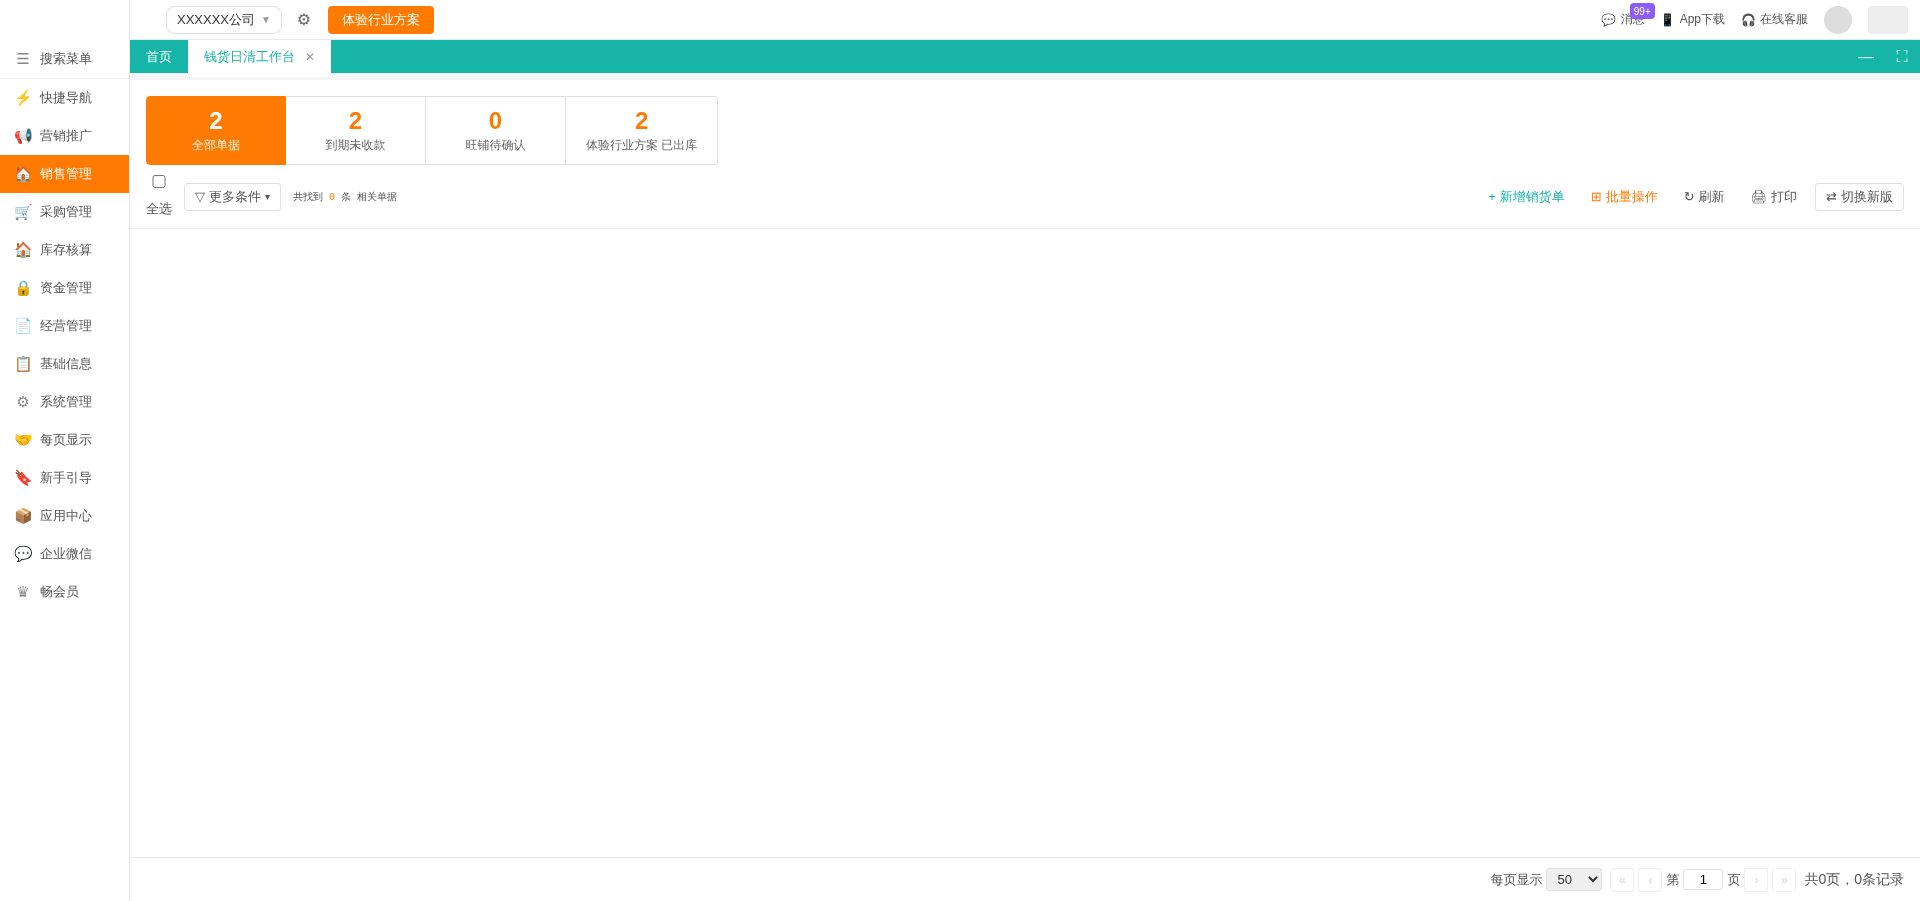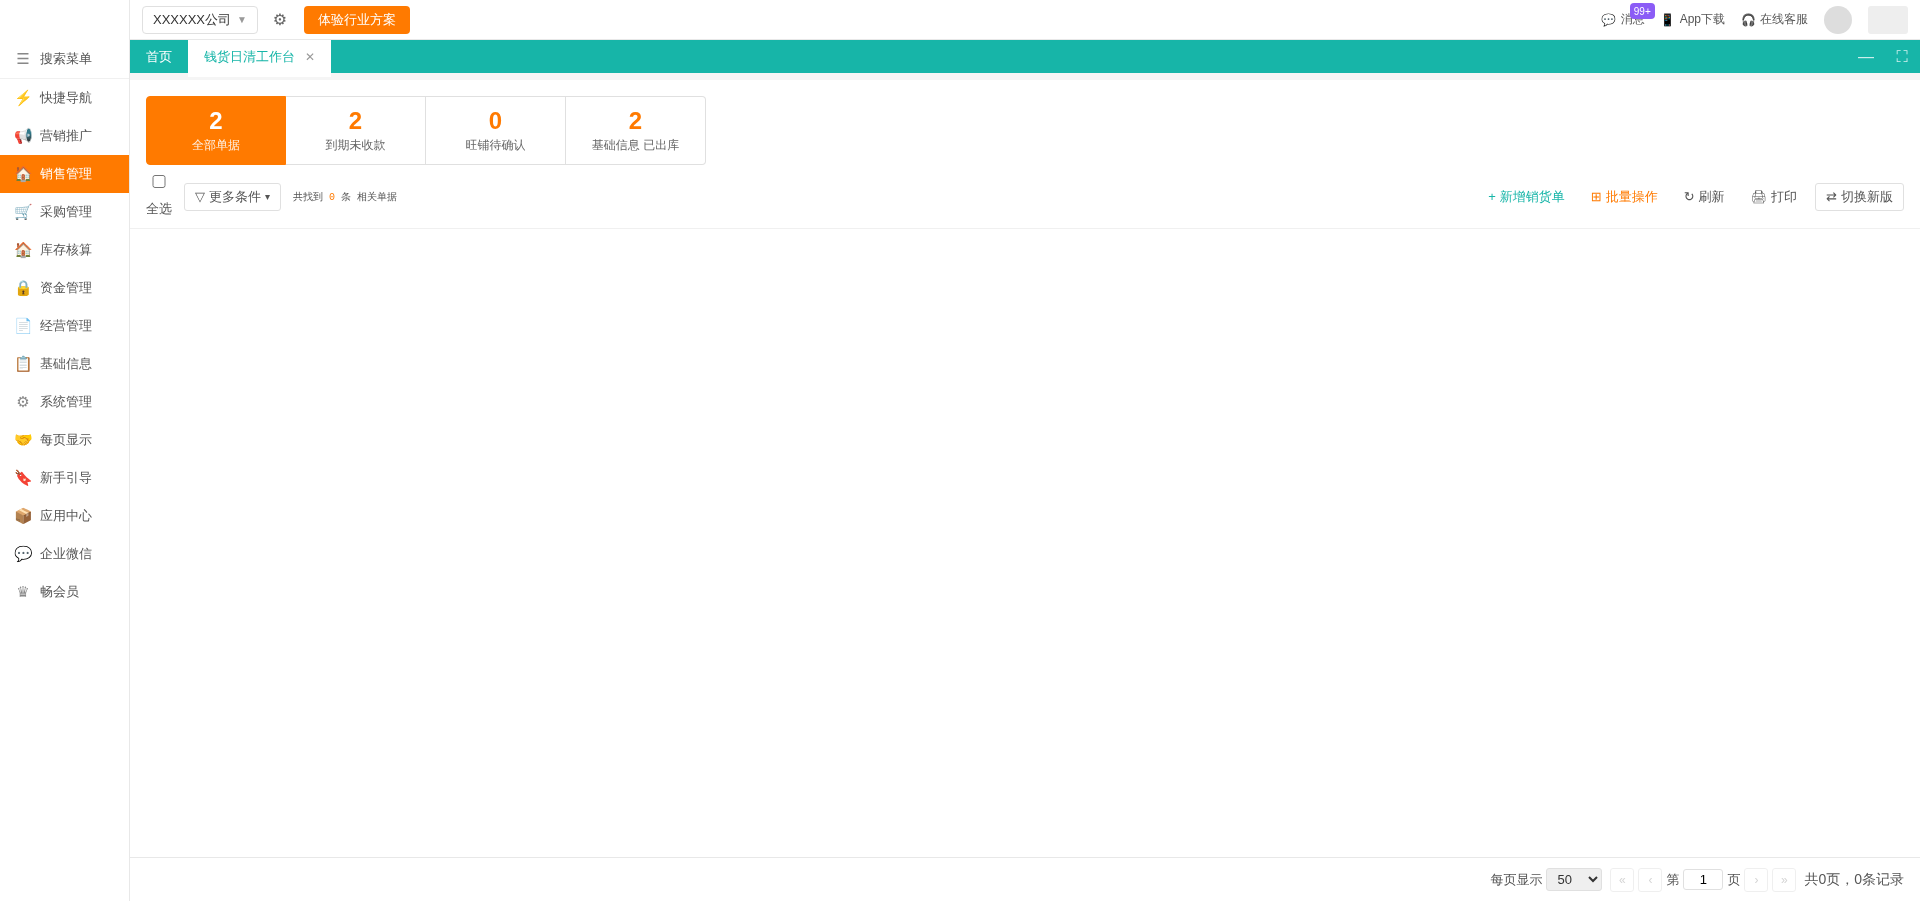"XXXXXX公司" .company-selector { border-radius: 4px -> 9px; margin-left: 0 -> 24px }
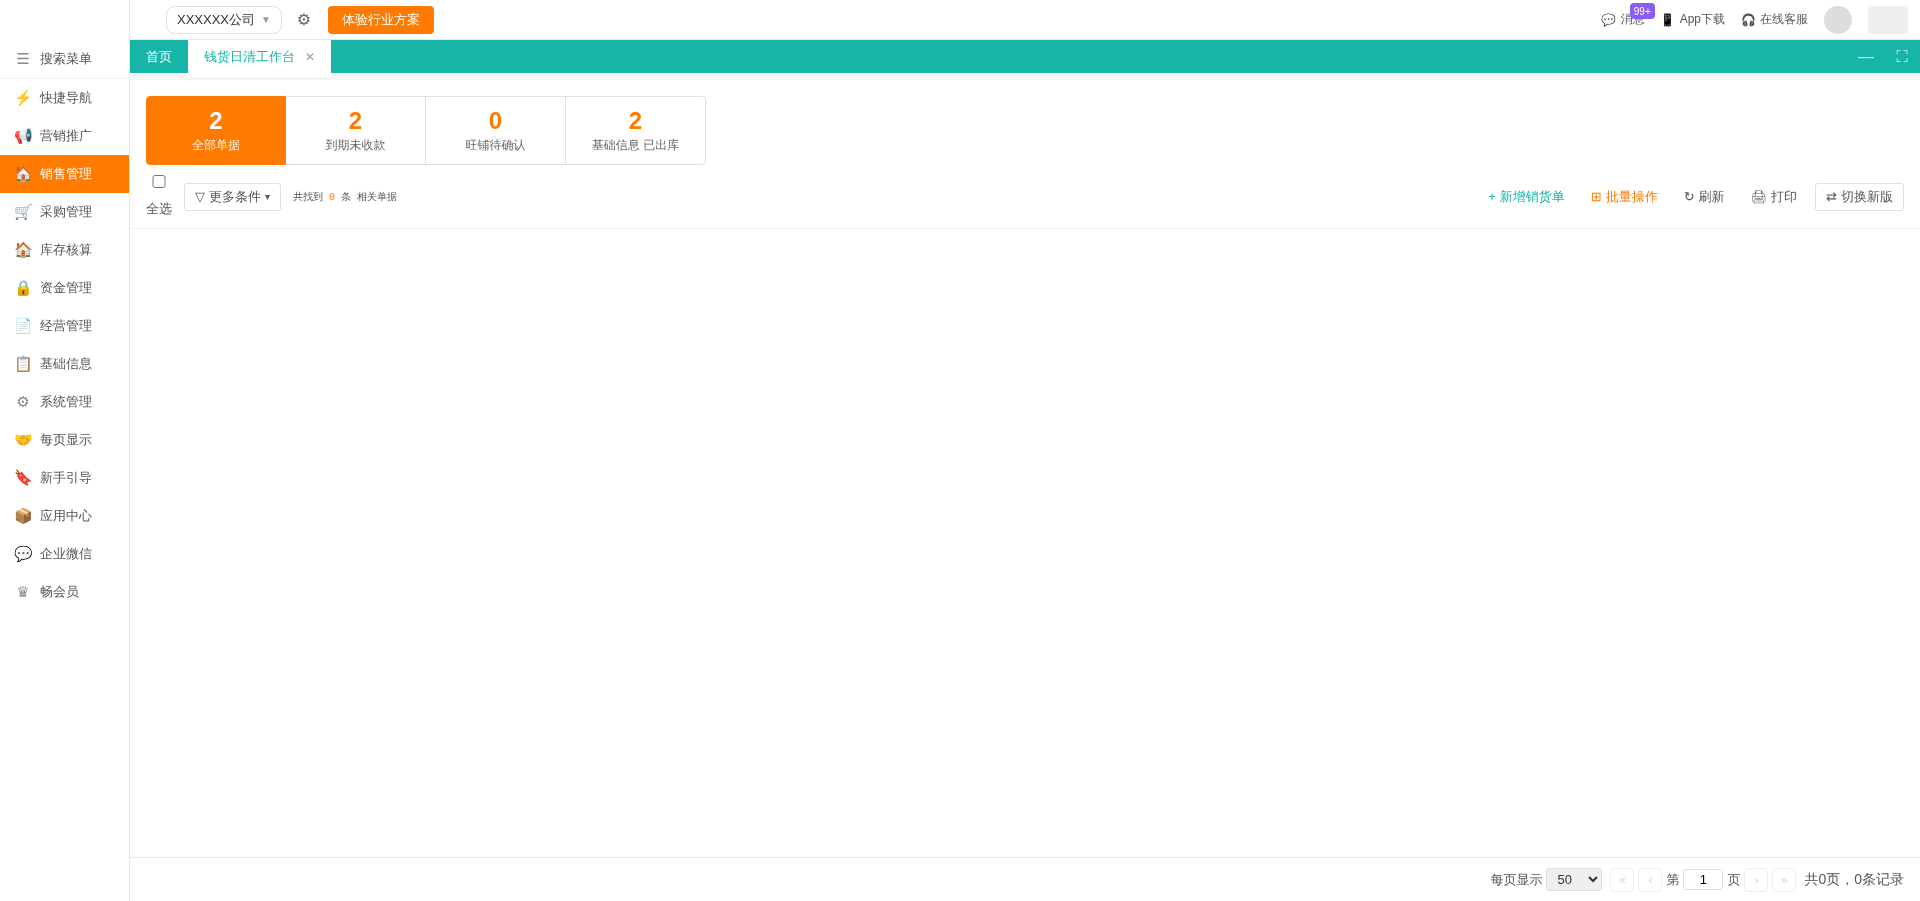"基础信息 已出库" span.label { text: 基础信息 -> 体验行业方案 }
